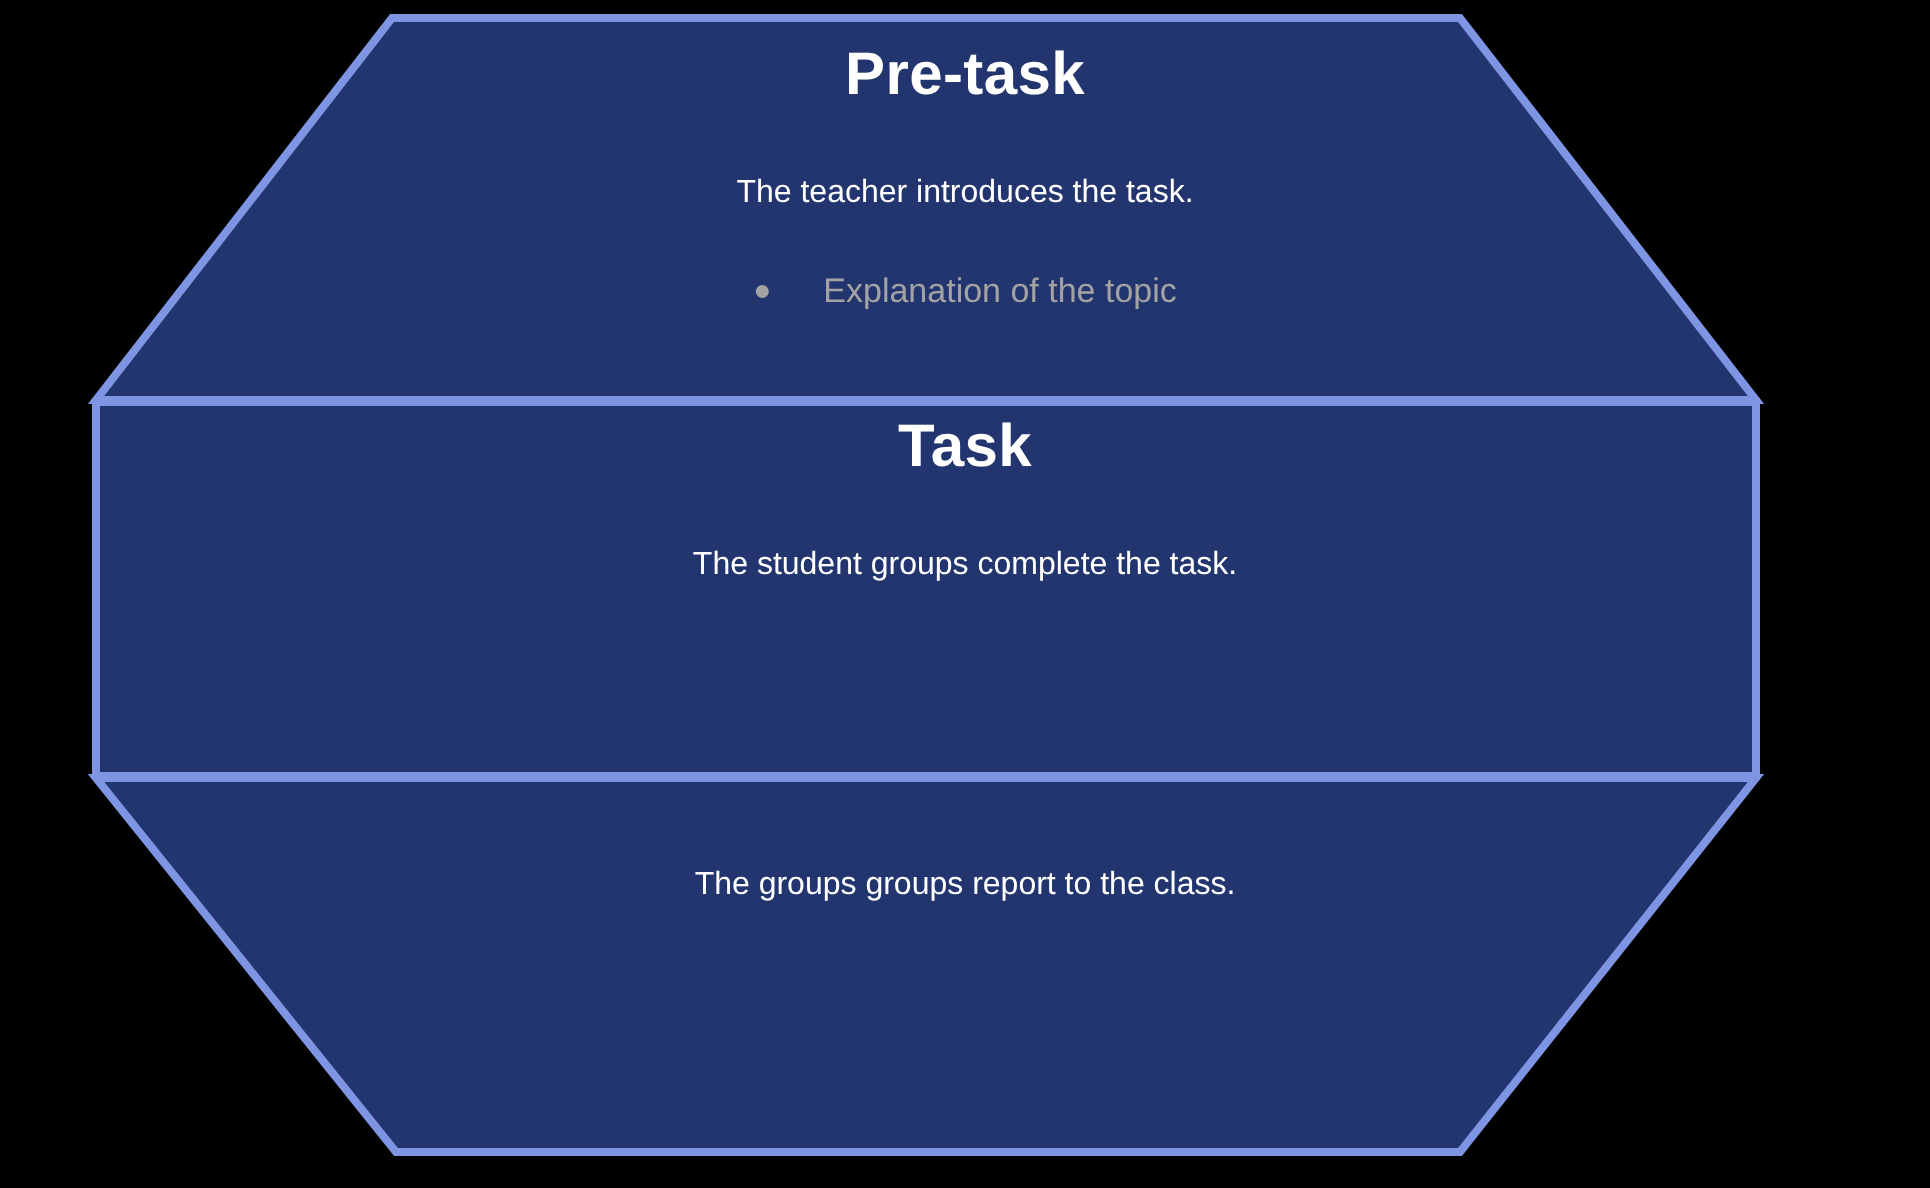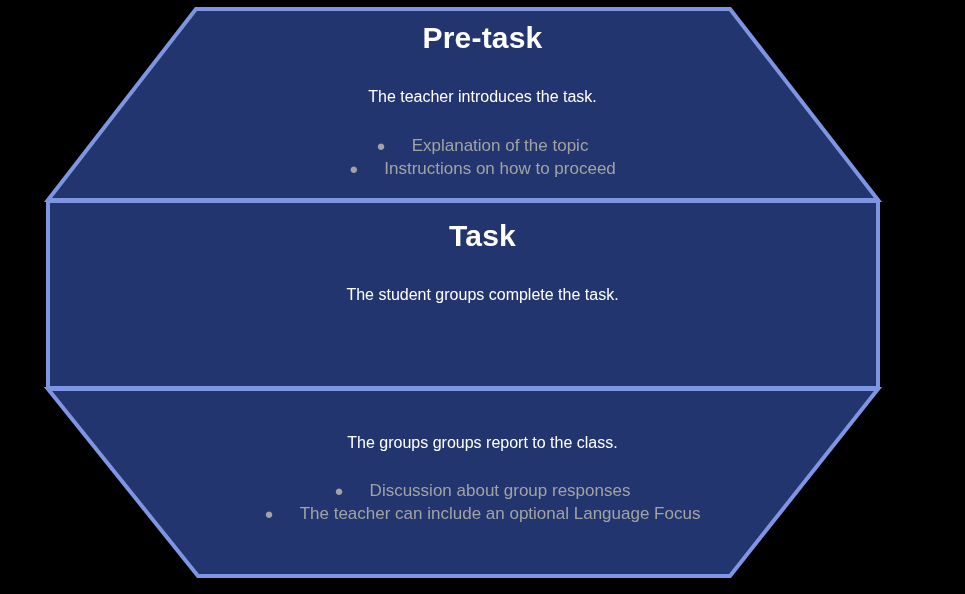"● Instructions on how to" li { html: <li><span>●</span><span>Instructions on how to proceed</span></li> -> none }
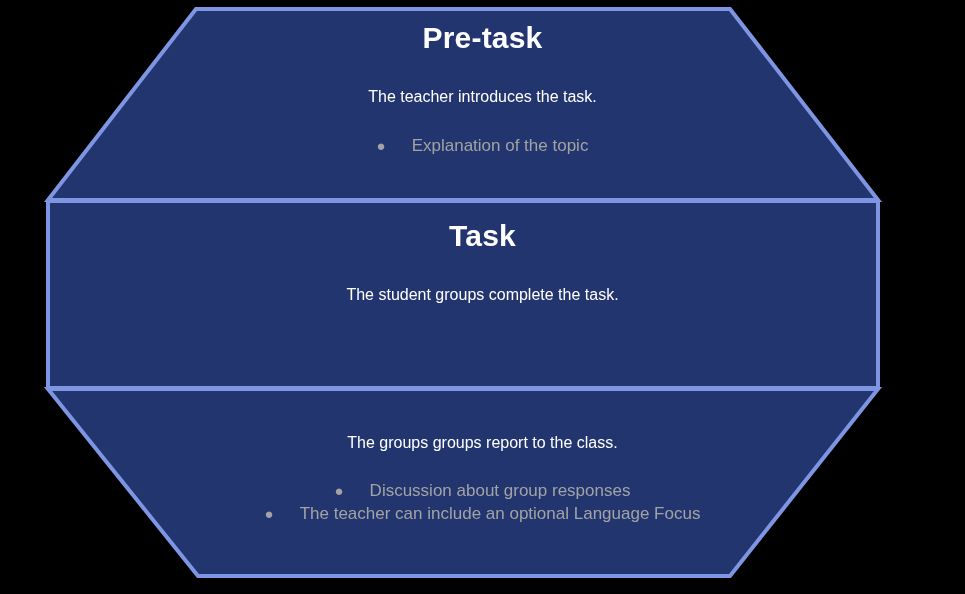"Task" #sec-task { top: 220px -> 208px }
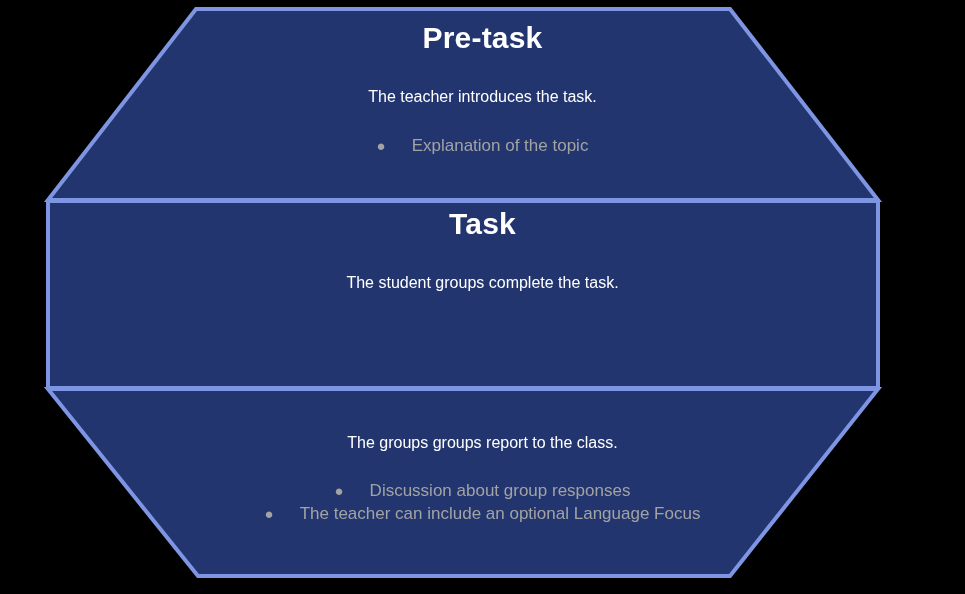"● Discussion about group responses" ul.bullets { html: <ul> <li><span>●</span><span>Discussion about group responses</span></li> <li><span>●</span><span>The teacher can include an optional Language Focus</span></li> </ul> -> none }
